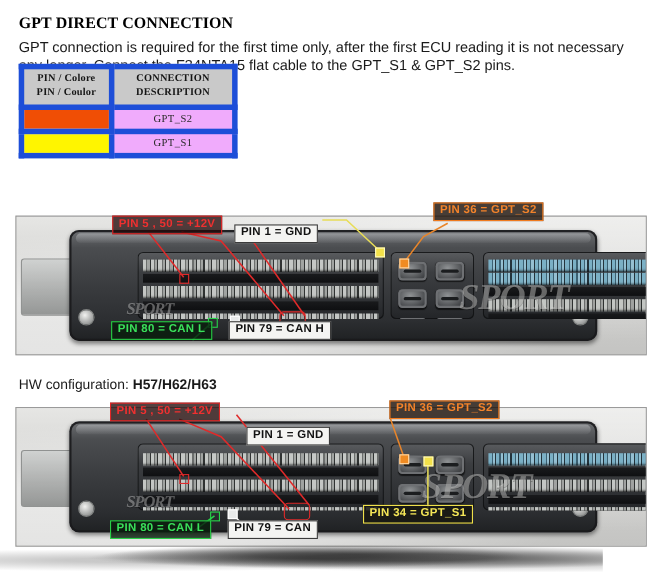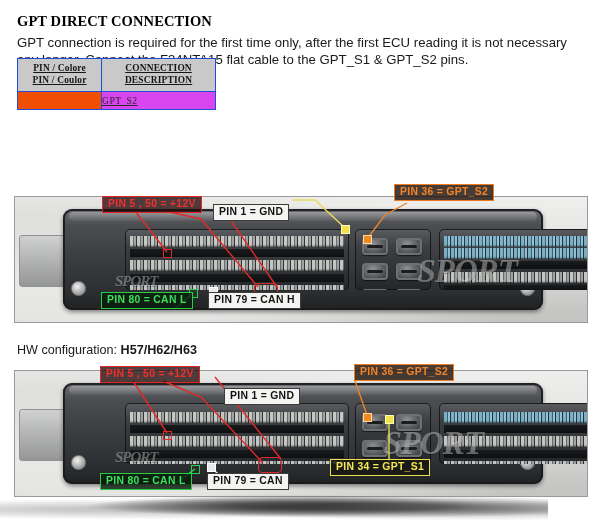"PIN / Colore" .pin-table td,.pin-table th { border: 1px solid #1d4ed8 -> 5px solid #1d4ed8; text-decoration: underline -> none }
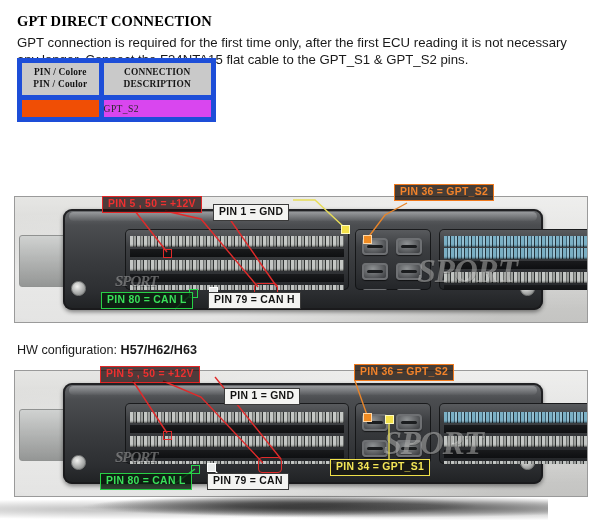"GPT_S2" .desc-cell { background: #d946ef -> #f0abfc; text-align: left -> center }
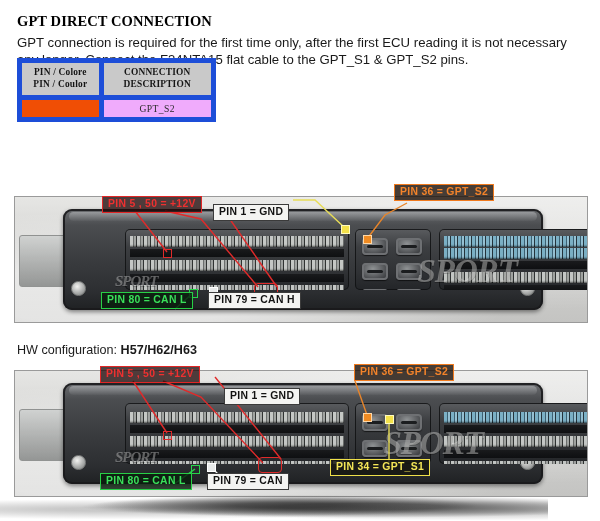"GPT_S1" tr { html: none -> <tr> <td> <span></span> </td> <td>GPT_S1</td> </tr> }
